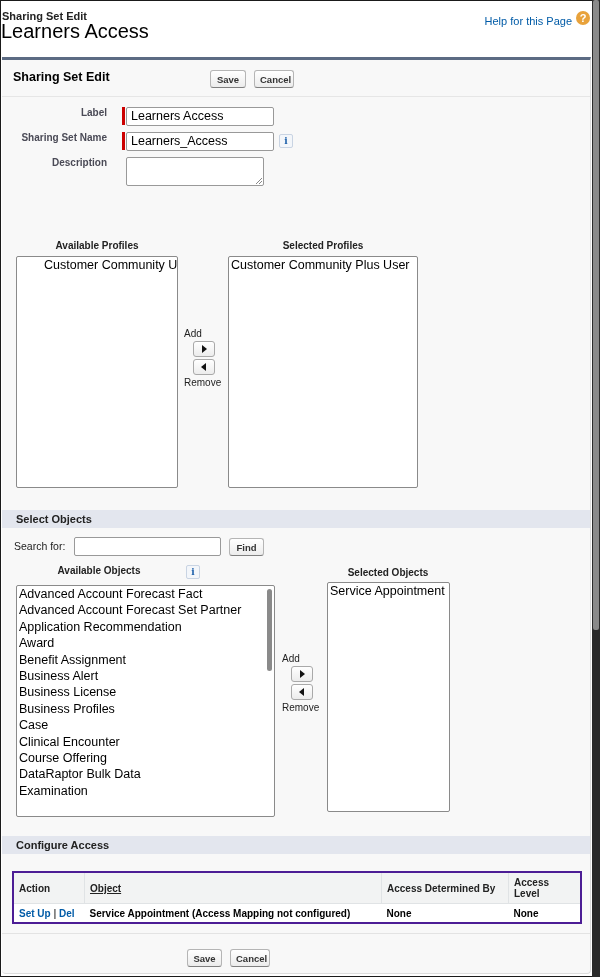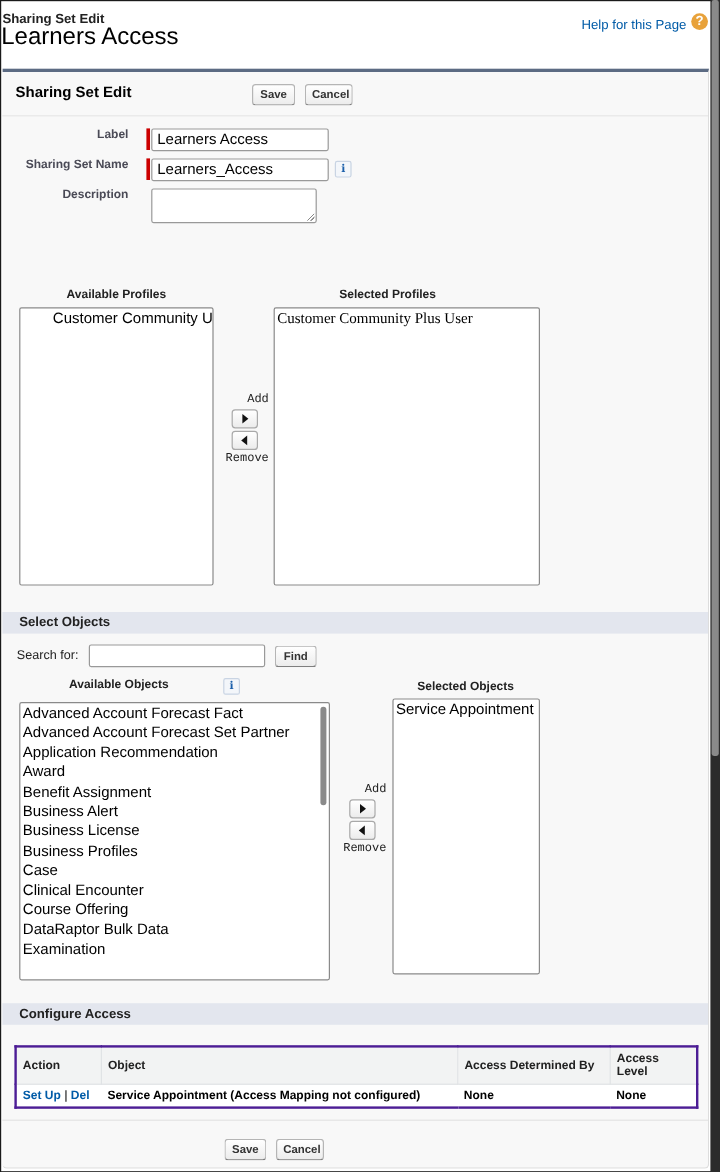"Customer Community Plus User" div.listbox { font-family: Liberation Serif, serif -> none; width: 222px -> 190px }
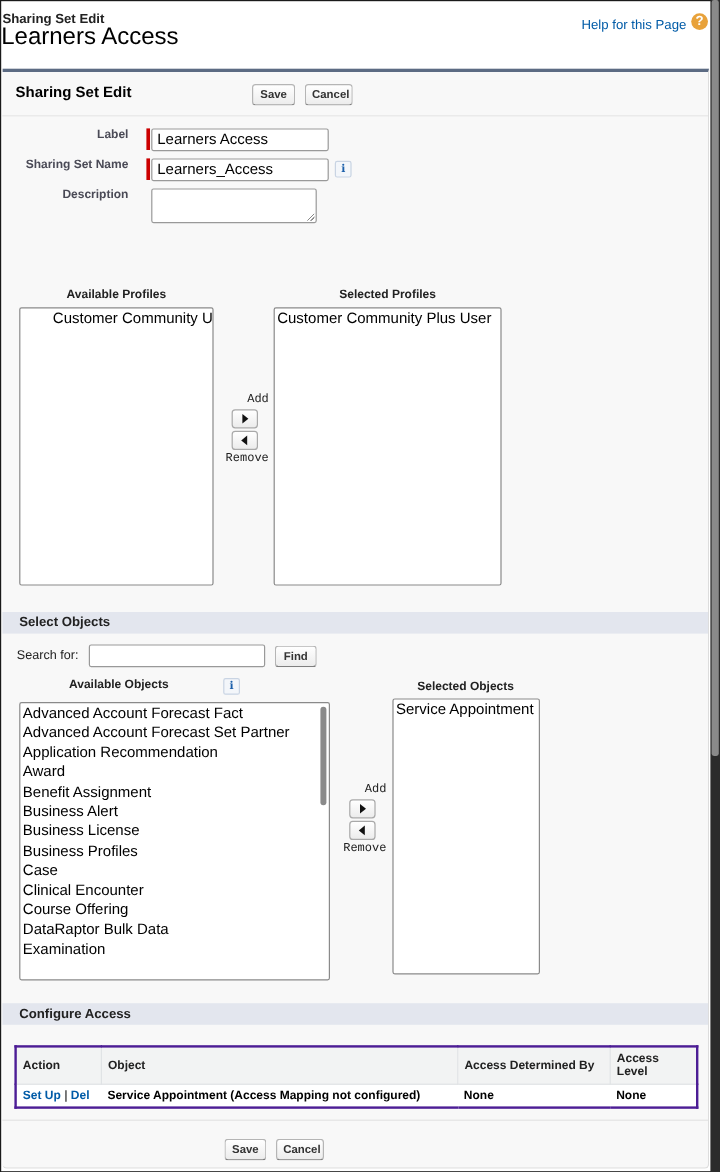"Add" .mover { font-family: Liberation Mono, monospace -> none; text-align: right -> left }
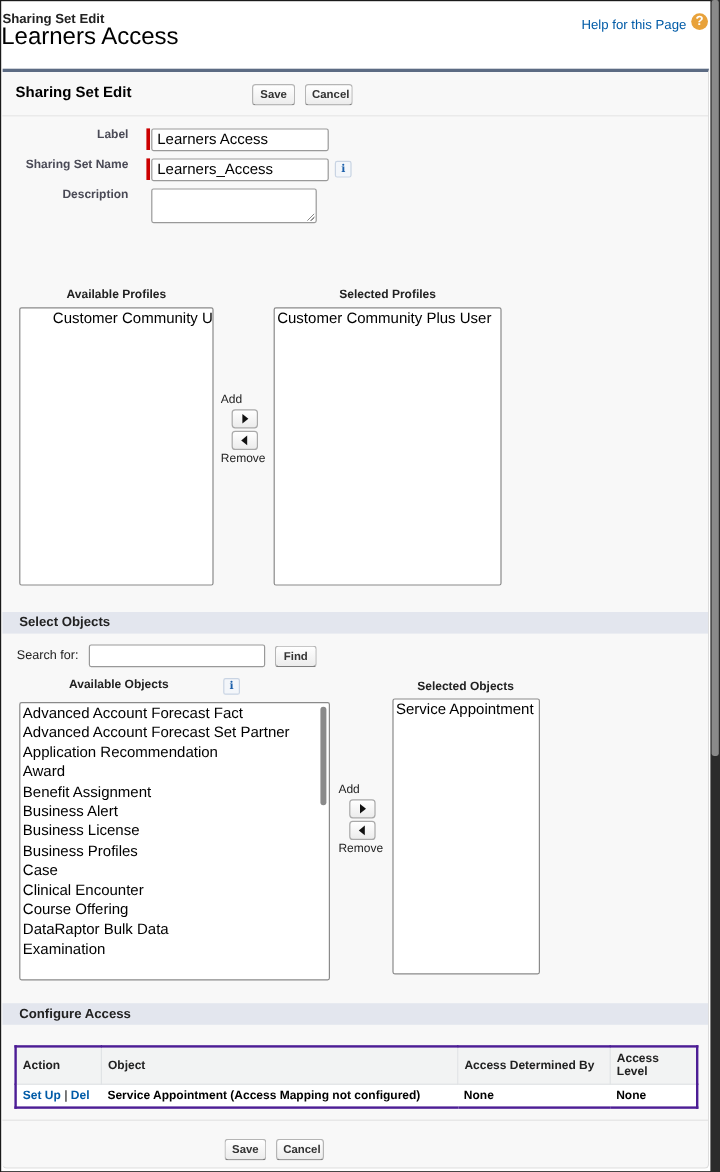"Object" th { text-decoration: none -> underline }
